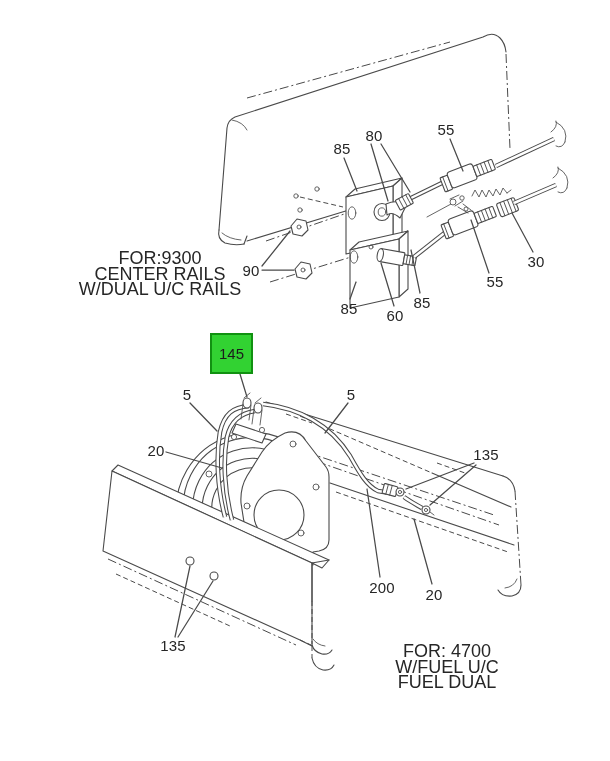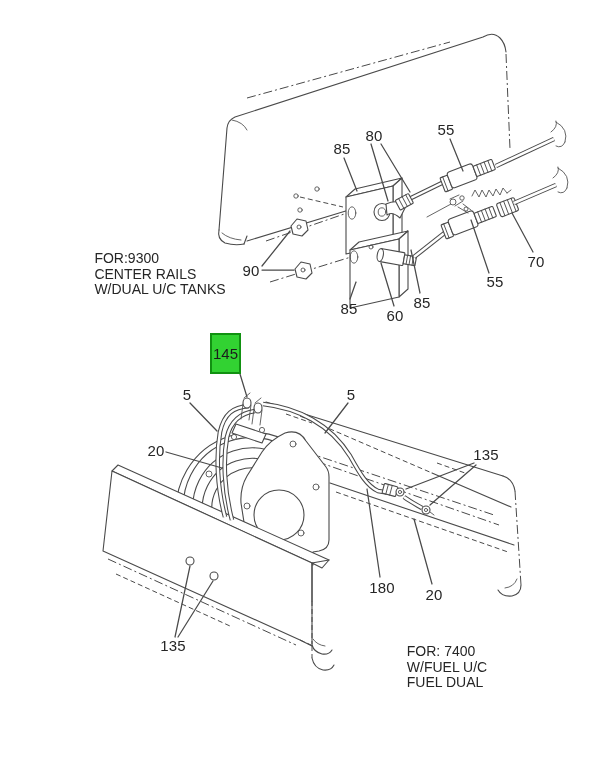"FOR:9300" .caption { font-size: 14px -> 18px; text-align: left -> center }
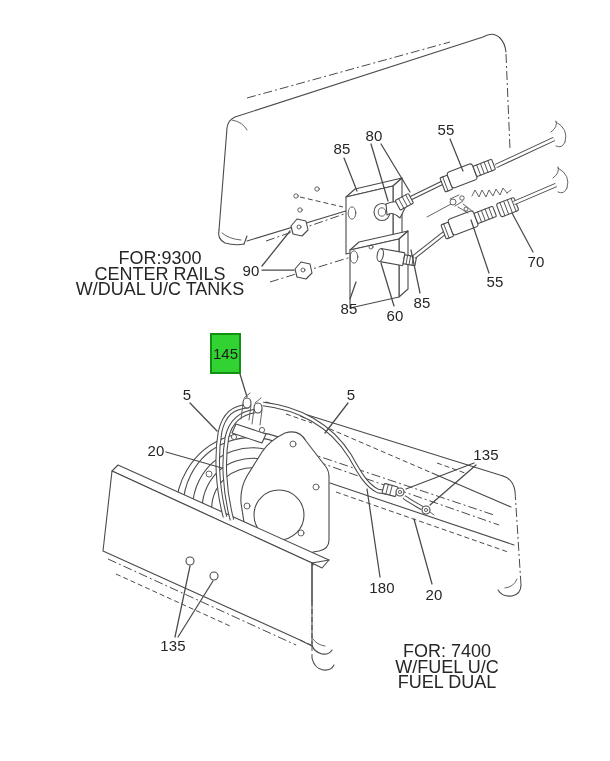"70" div.co { text: 70 -> 30 }
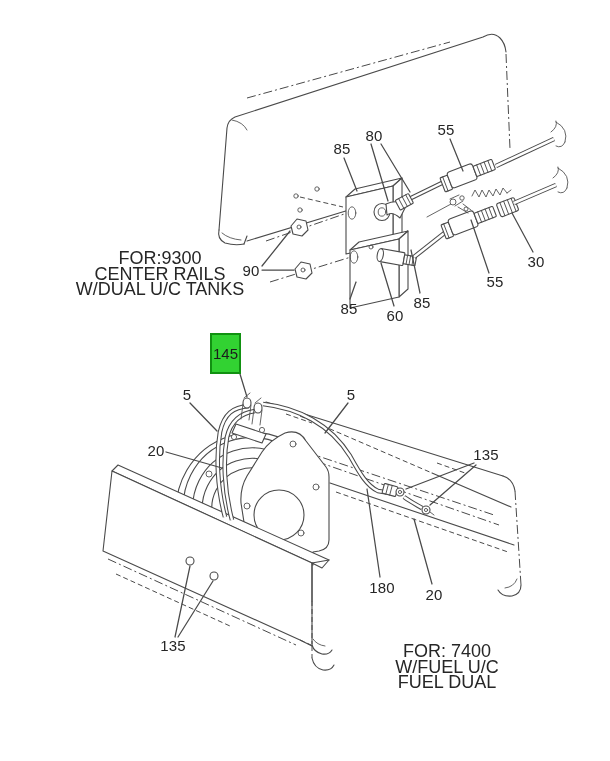"W/DUAL U/C TANKS" div { text: TANKS -> RAILS }
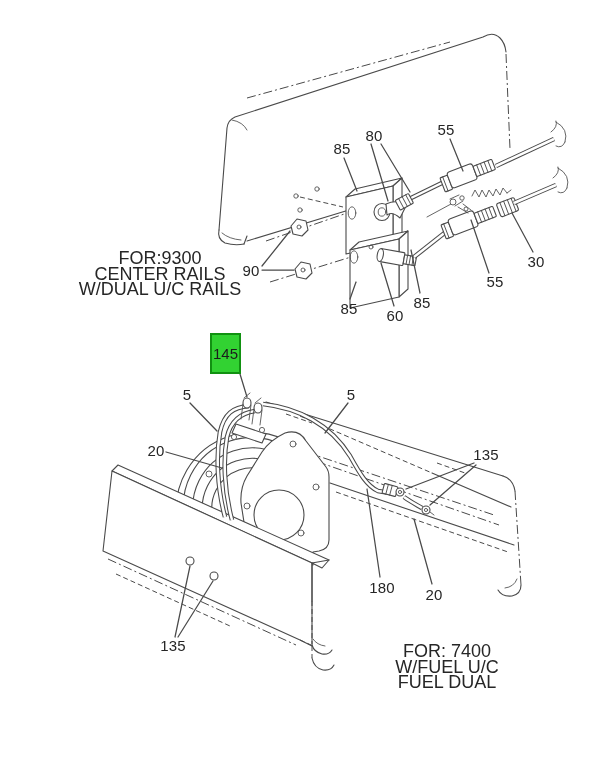"145" .hl-box { width: 31px -> 43px }
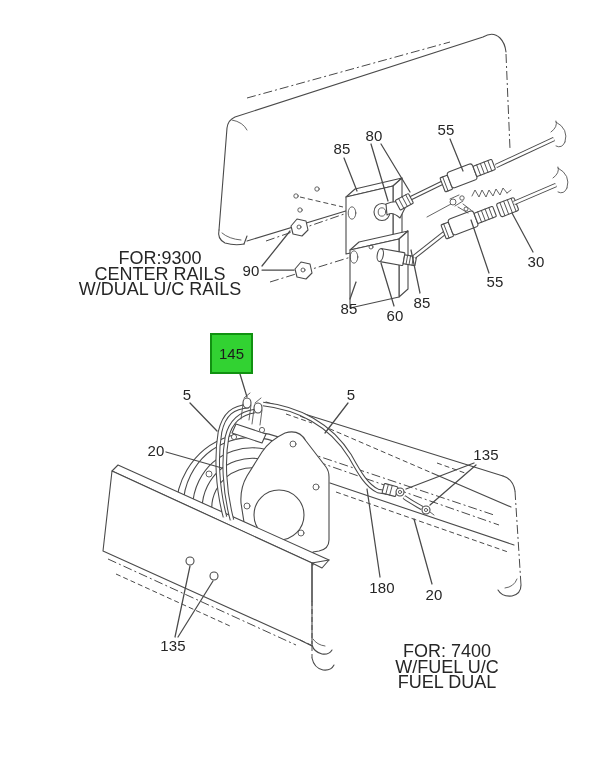"180" div.co { text: 180 -> 200 }
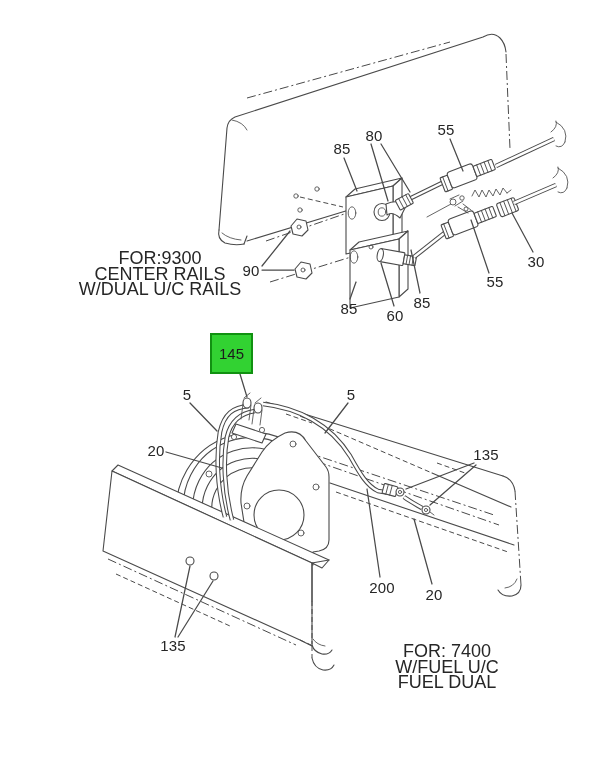"FOR: 7400" div { text: 7400 -> 4700 }
